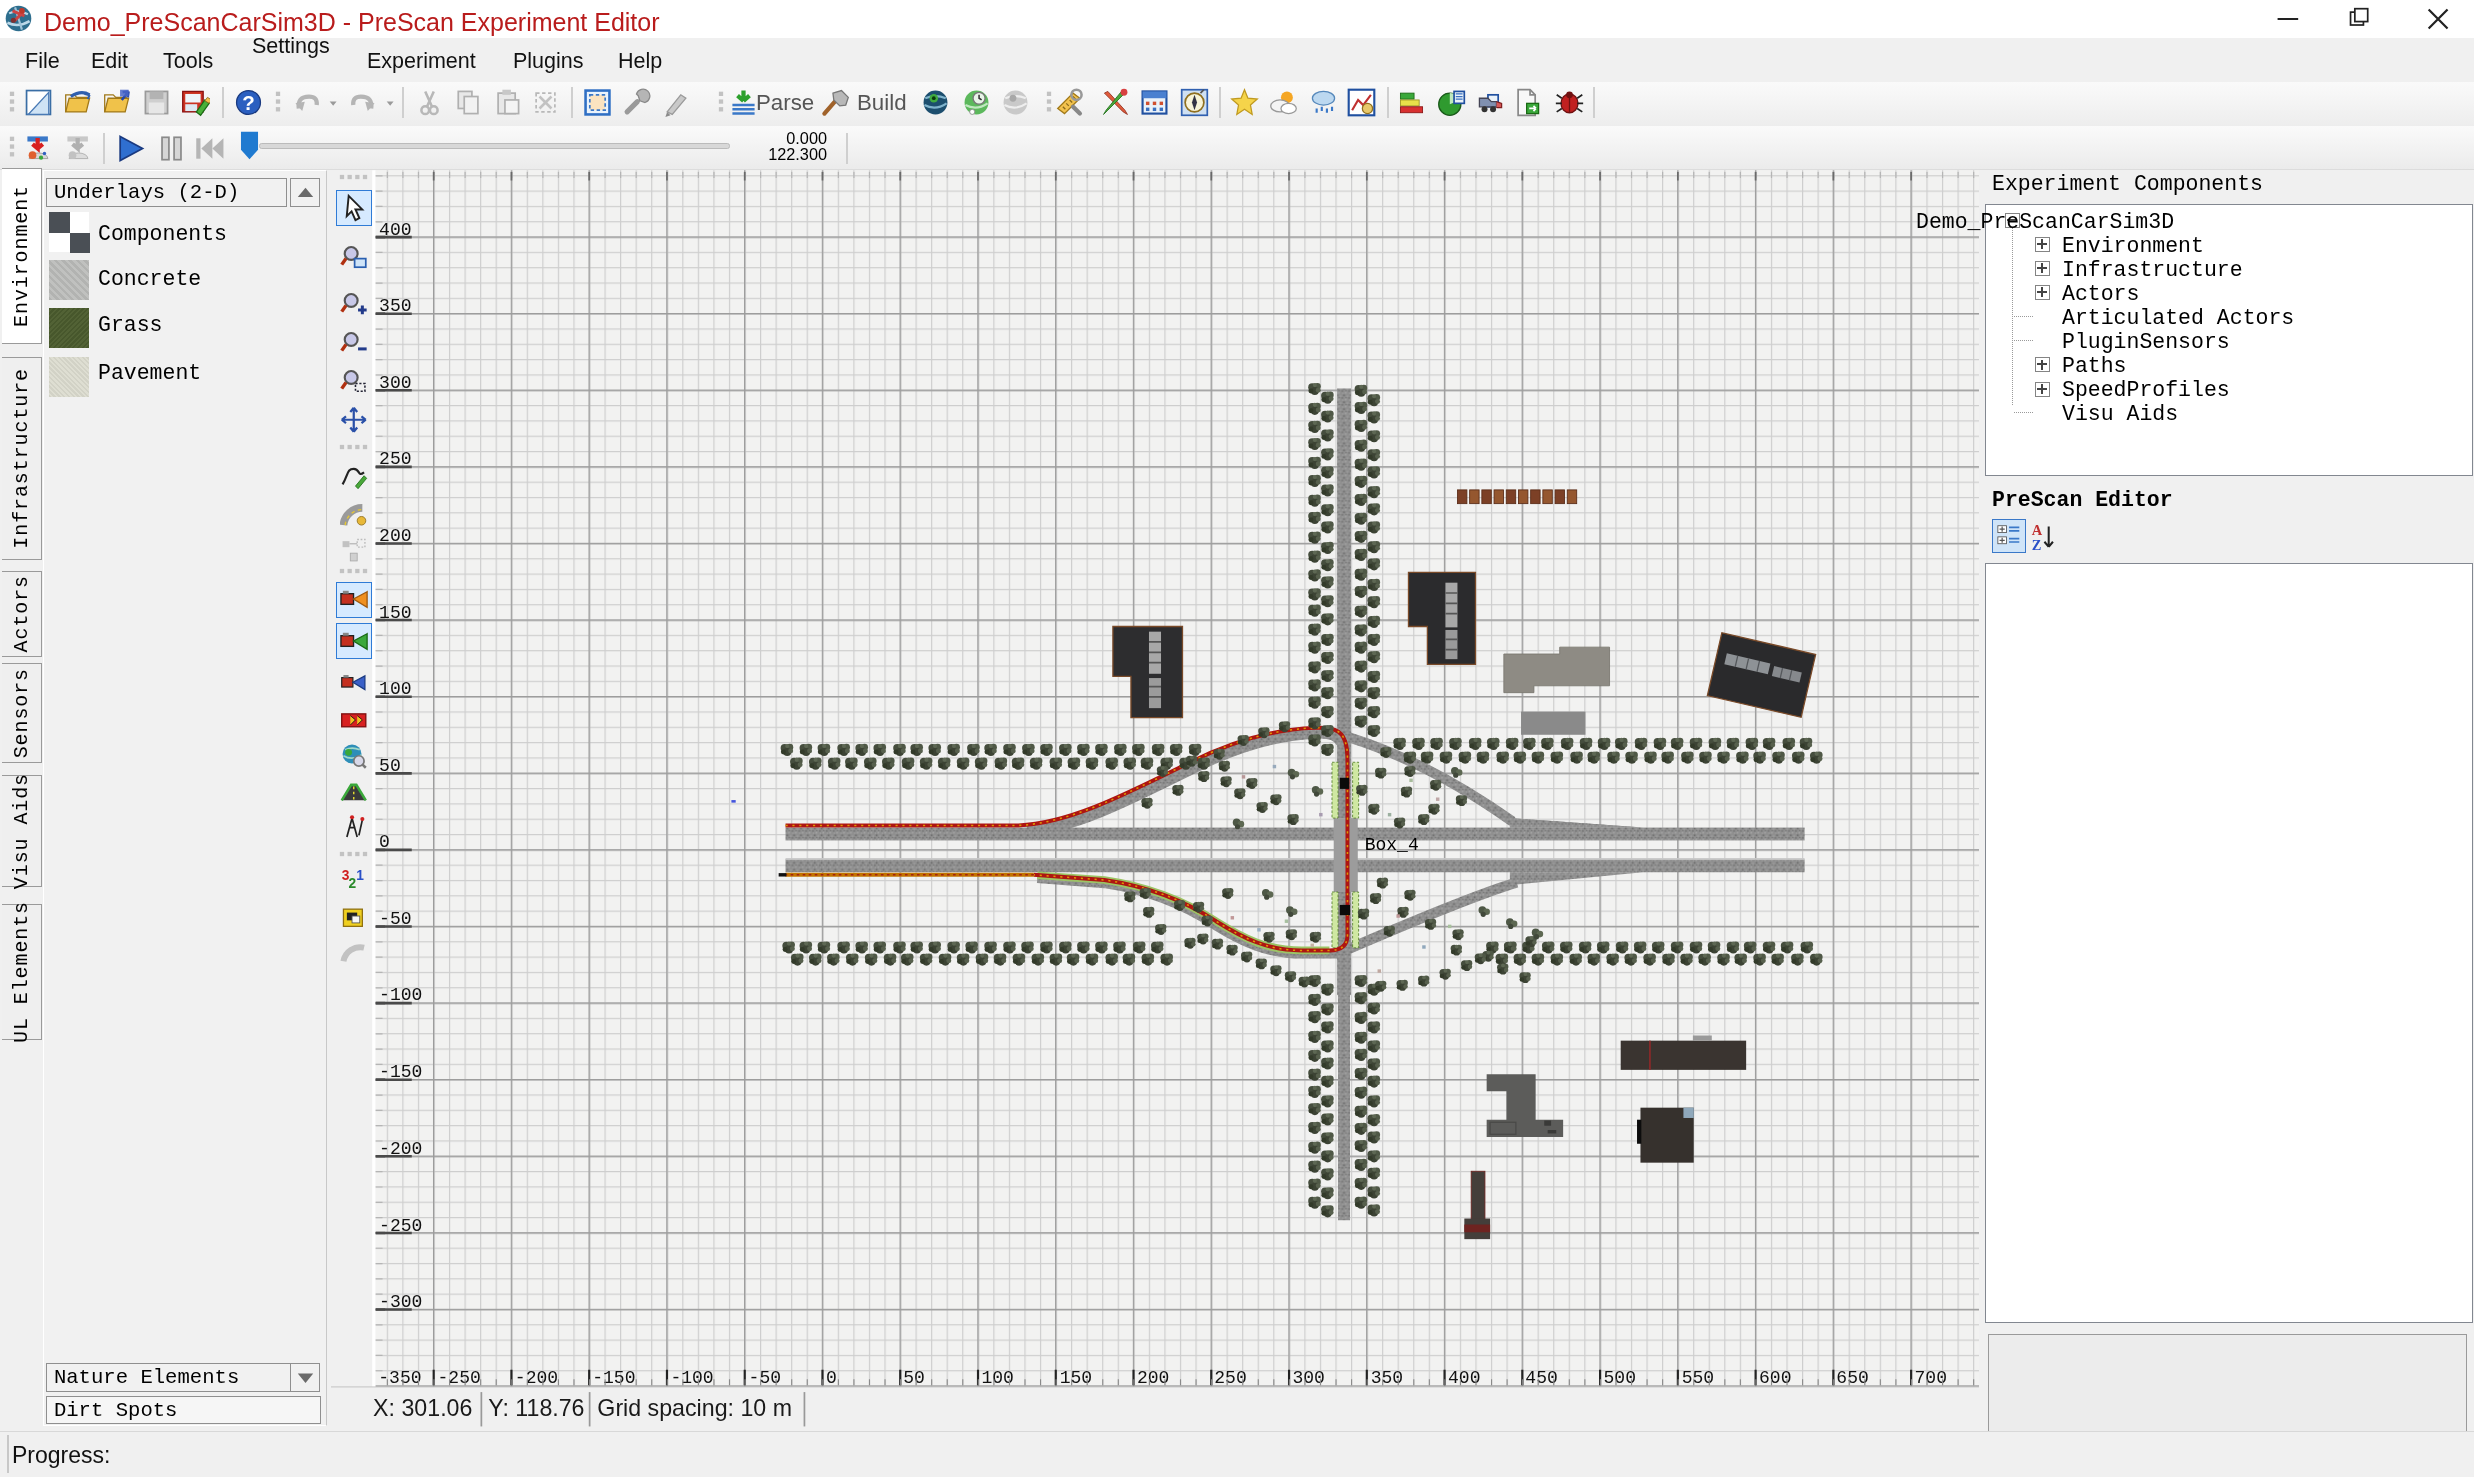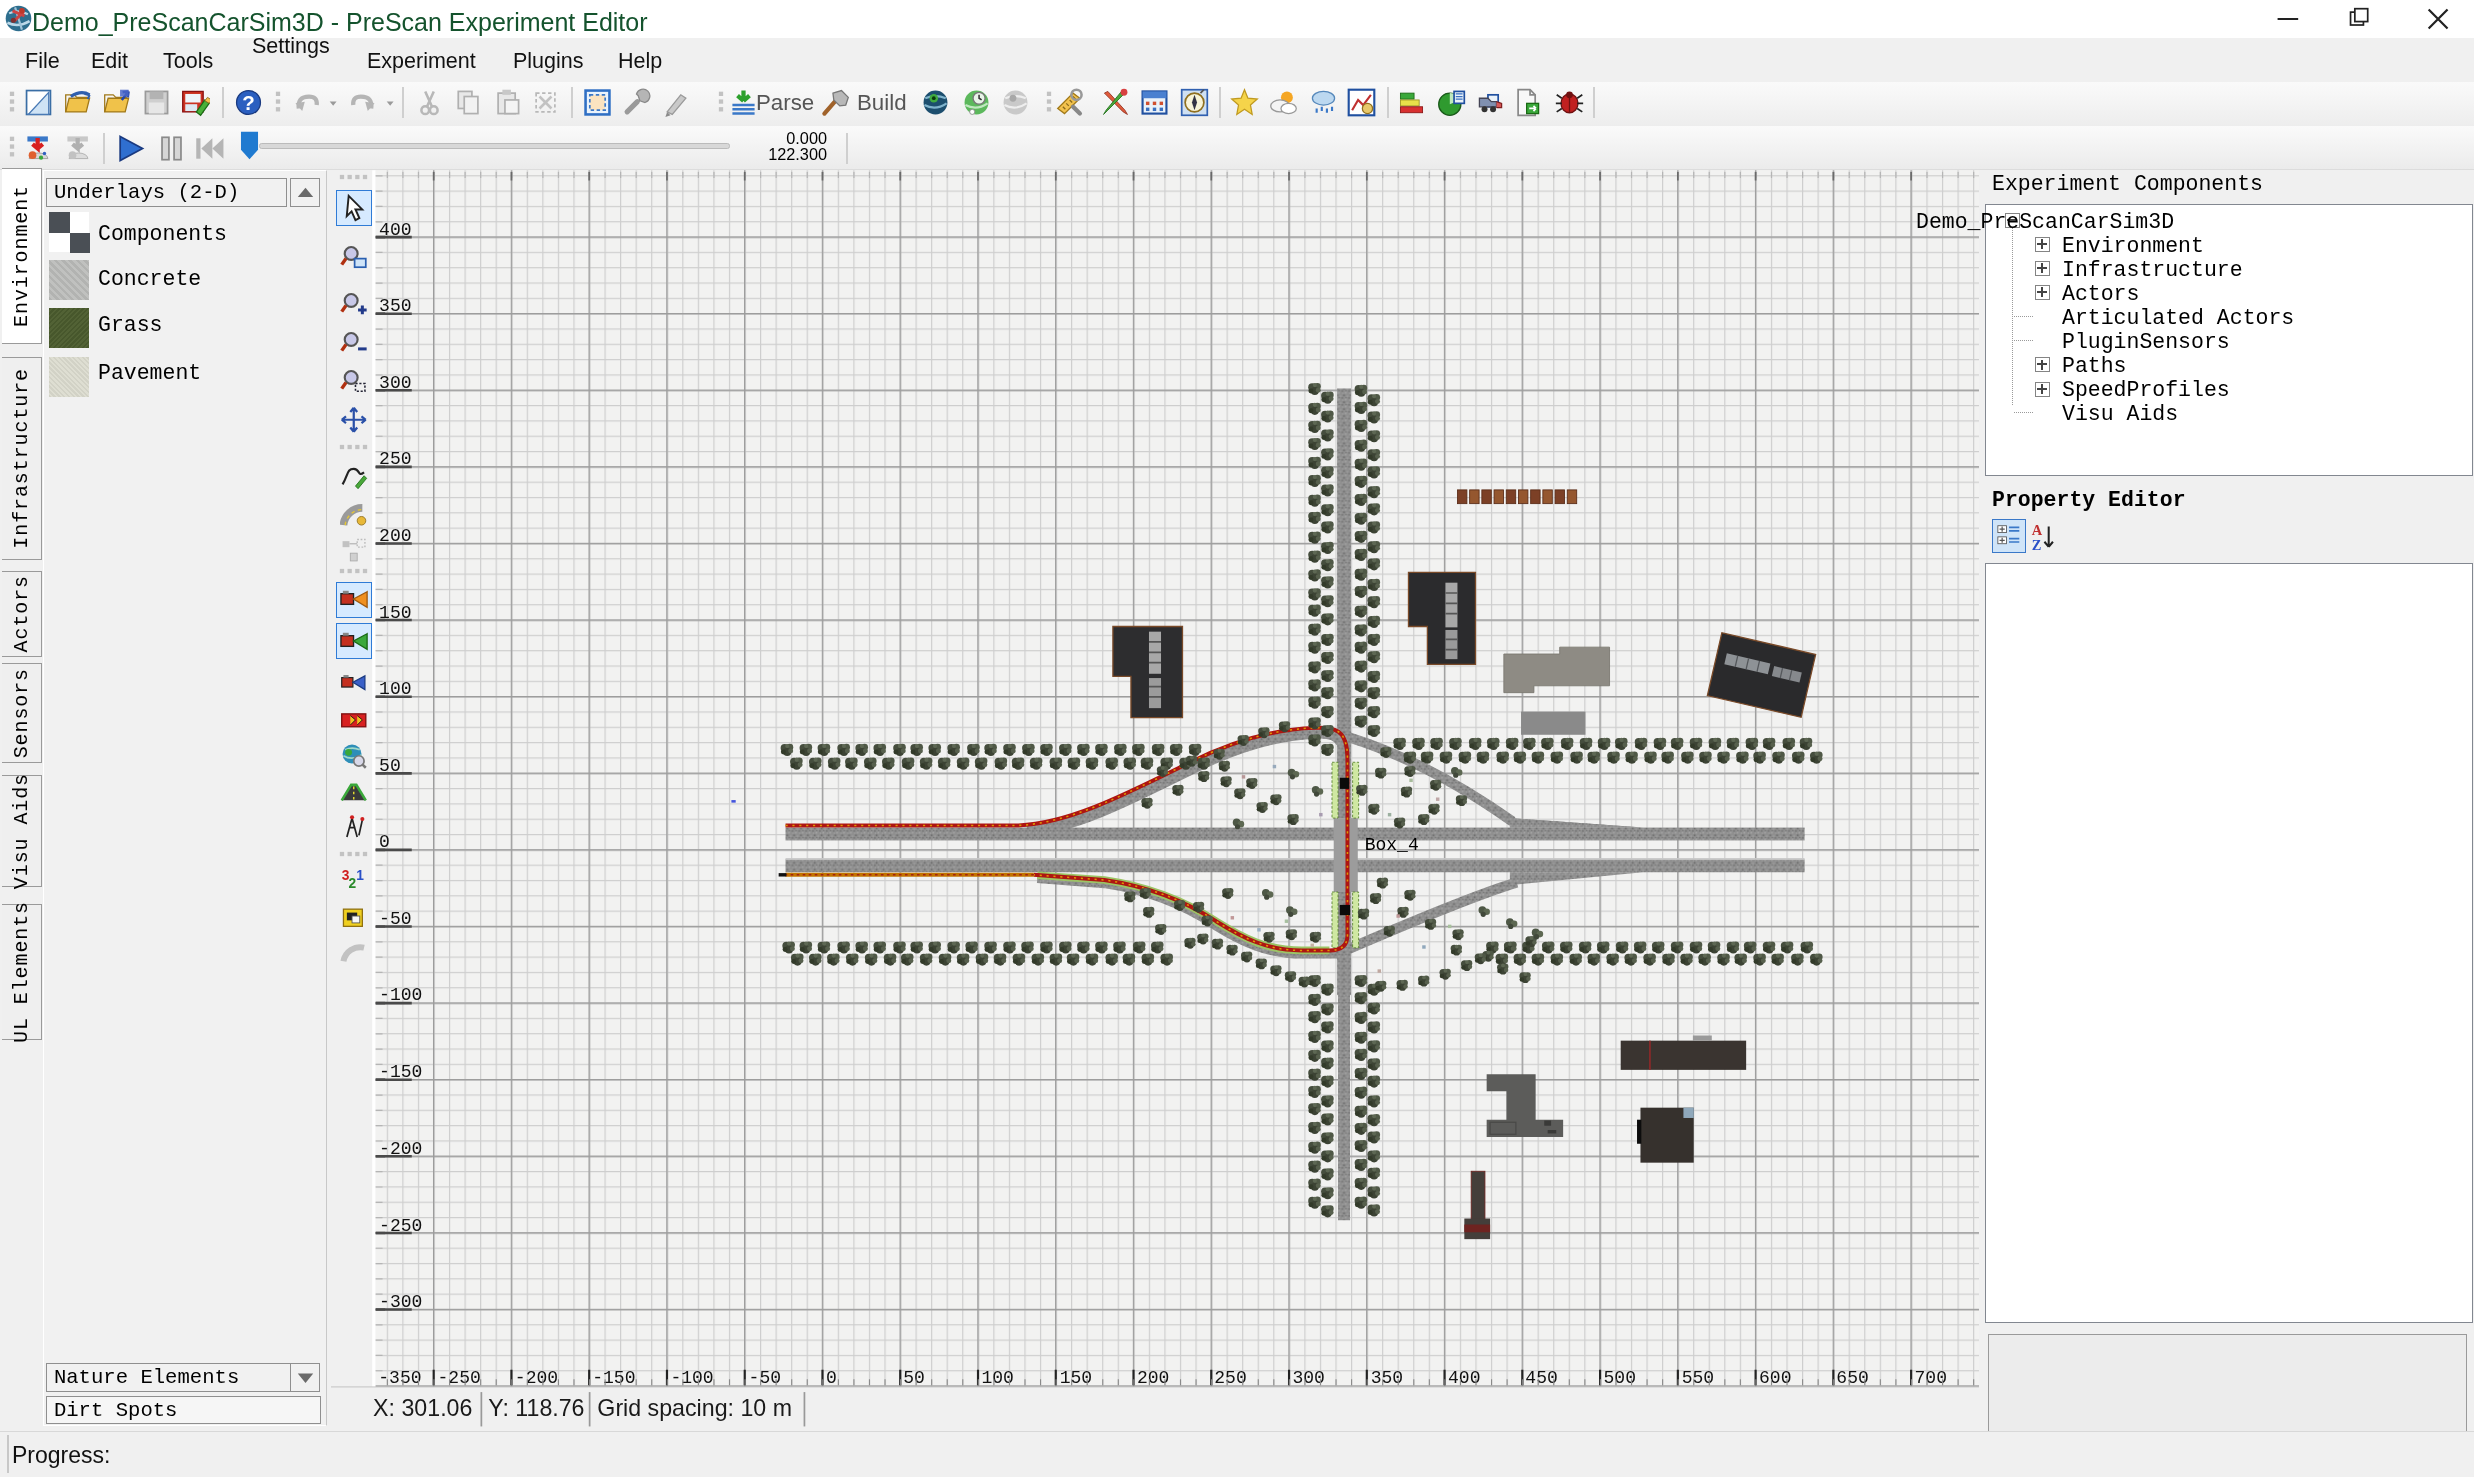"Demo_PreScanCarSim3D - PreScan" div.abs { color: #14532d -> #b91c1c; left: 32px -> 44px }
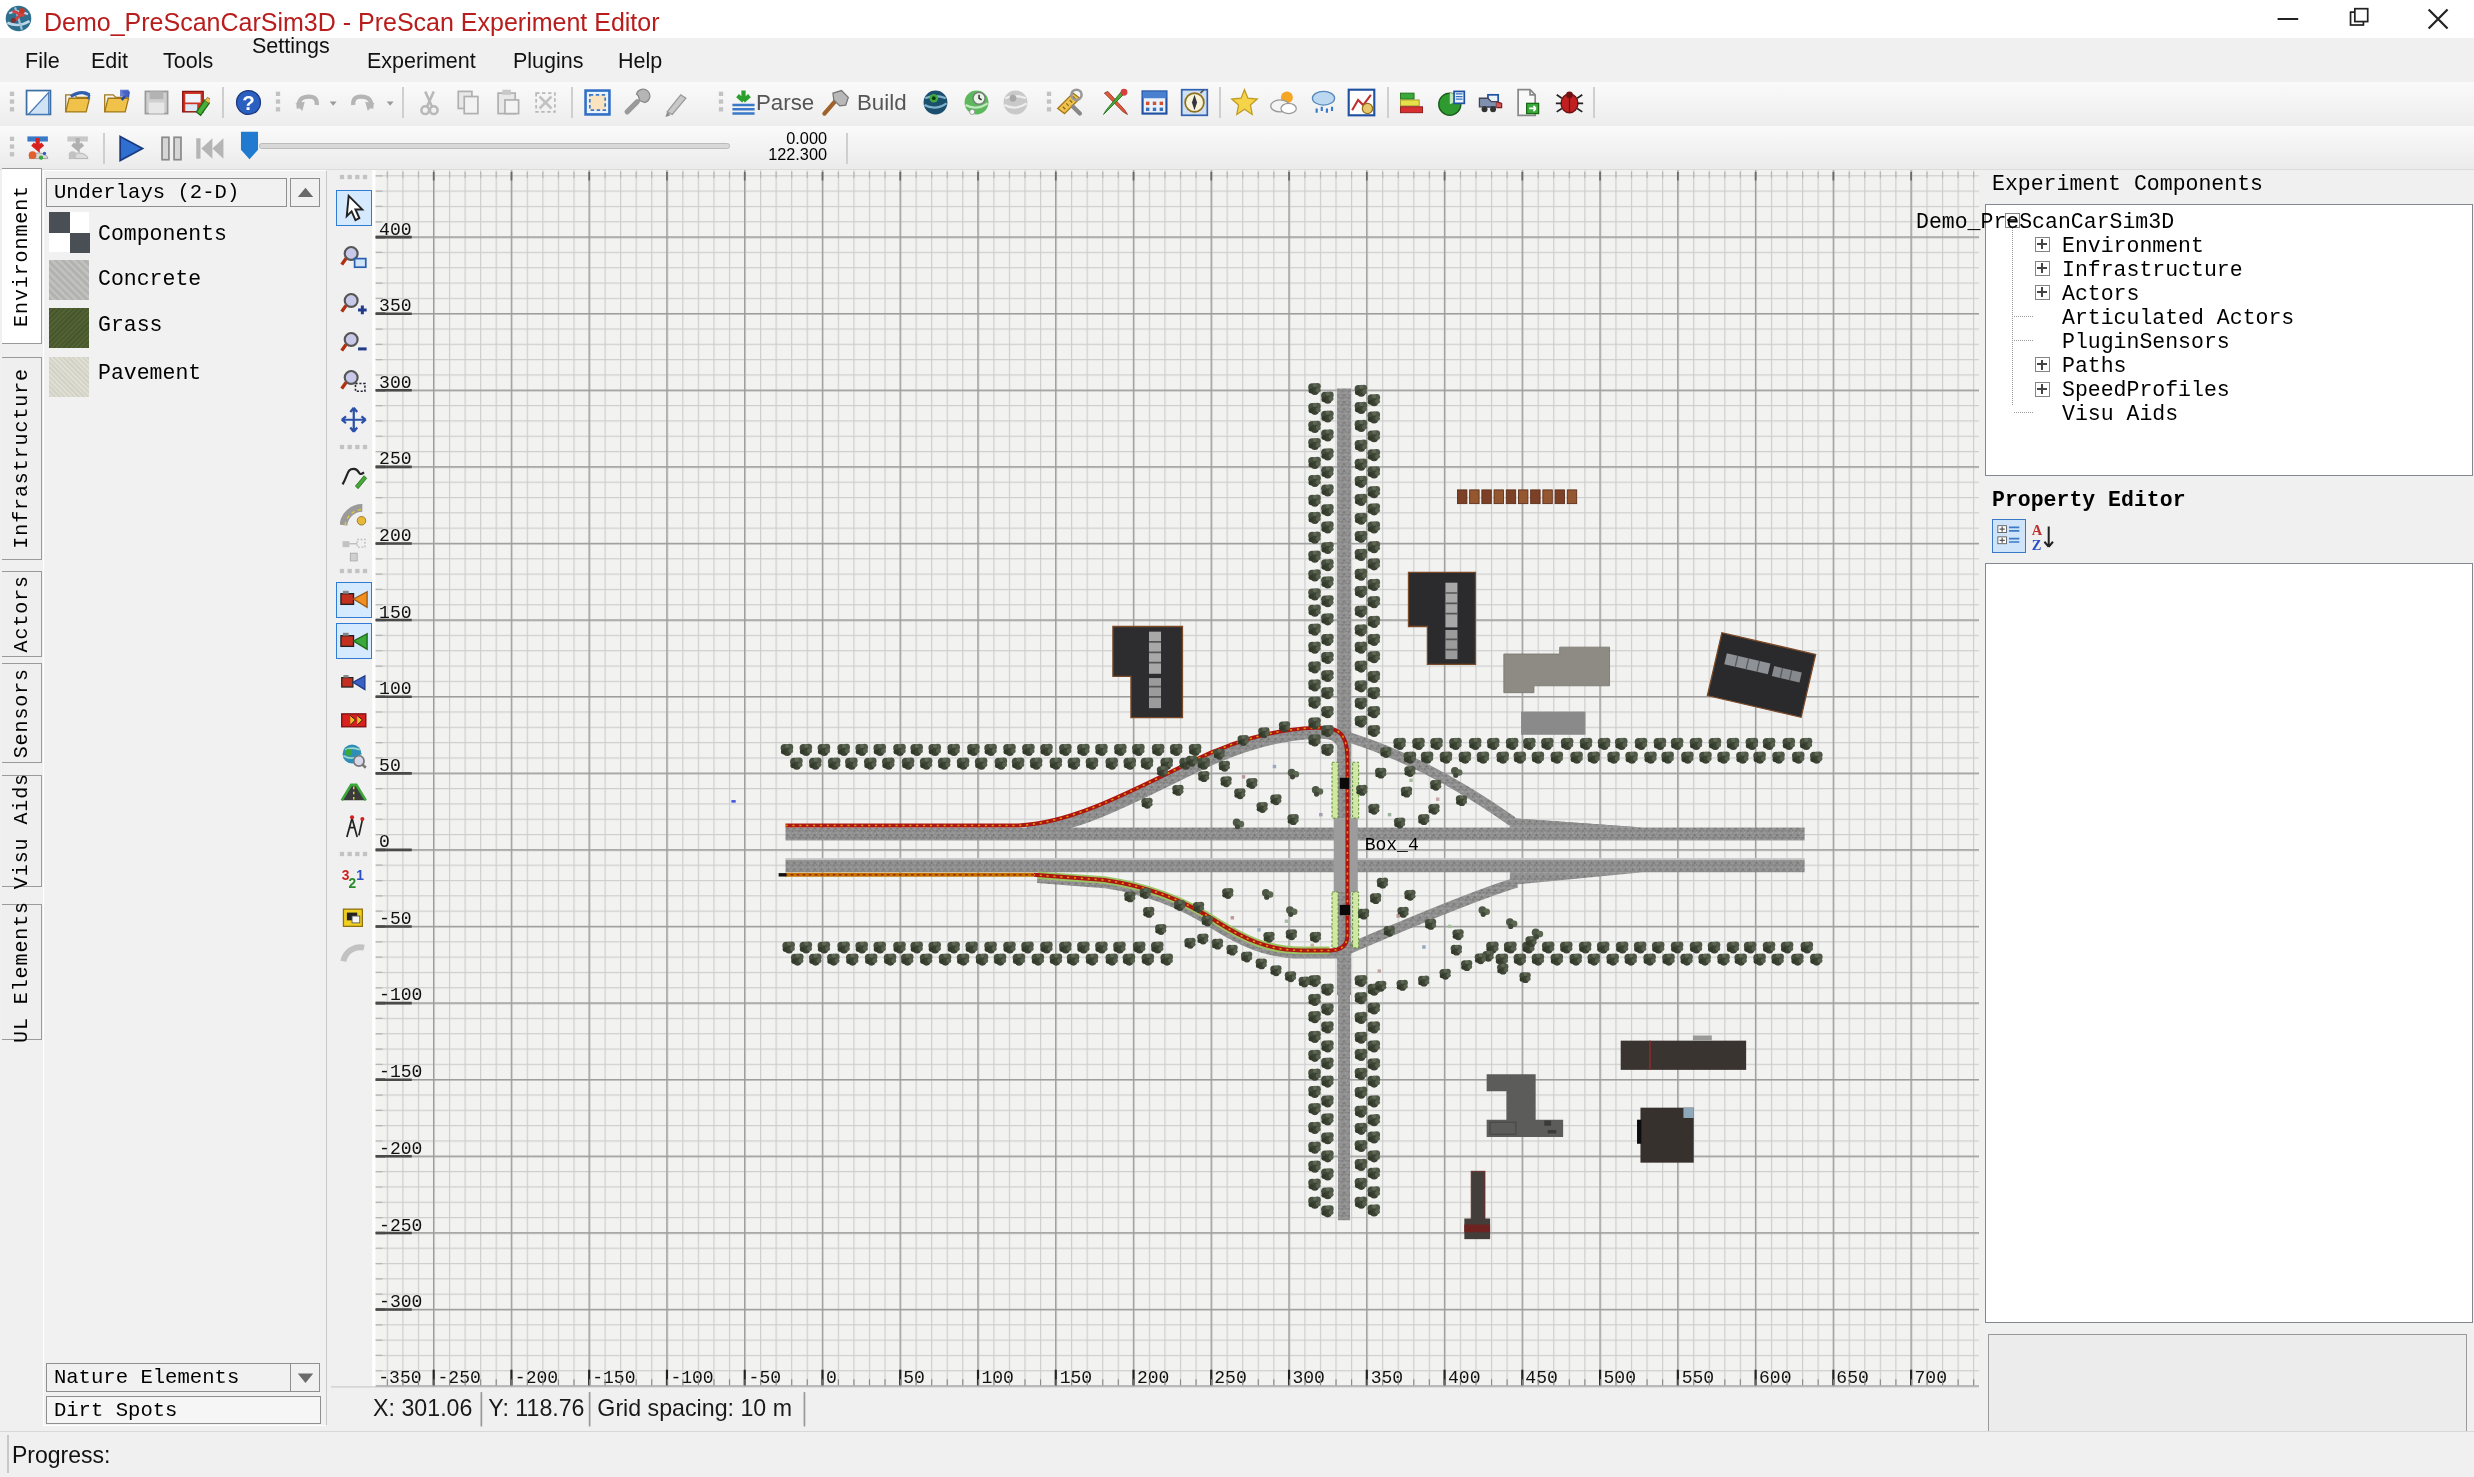"Property Editor" div.abs { text: Property -> PreScan }
